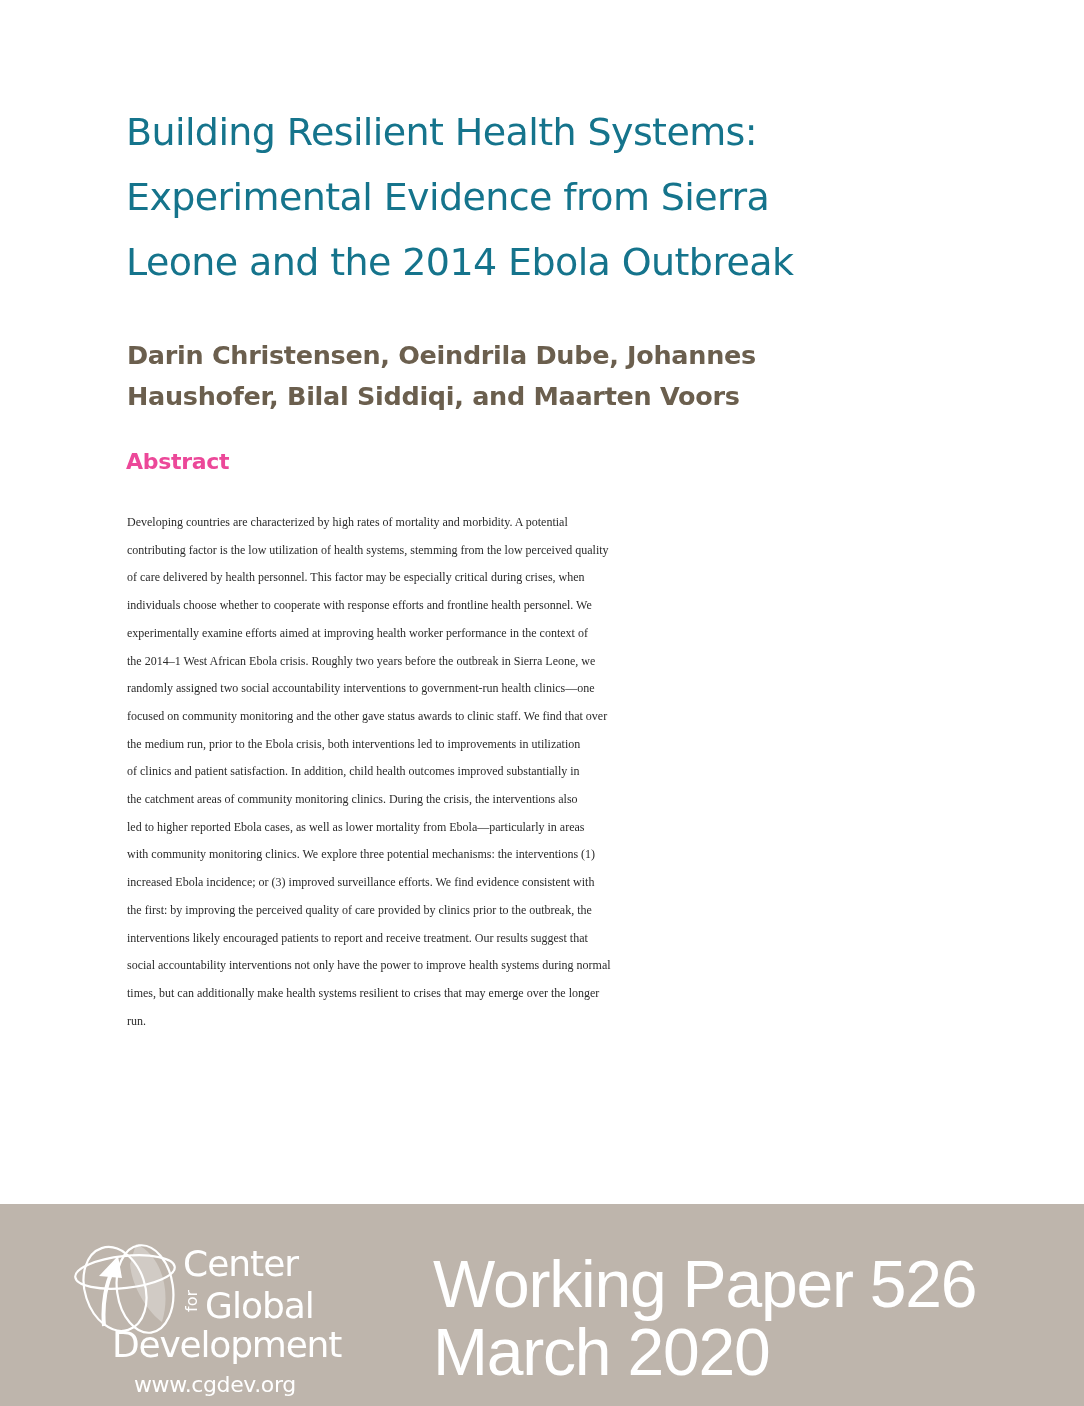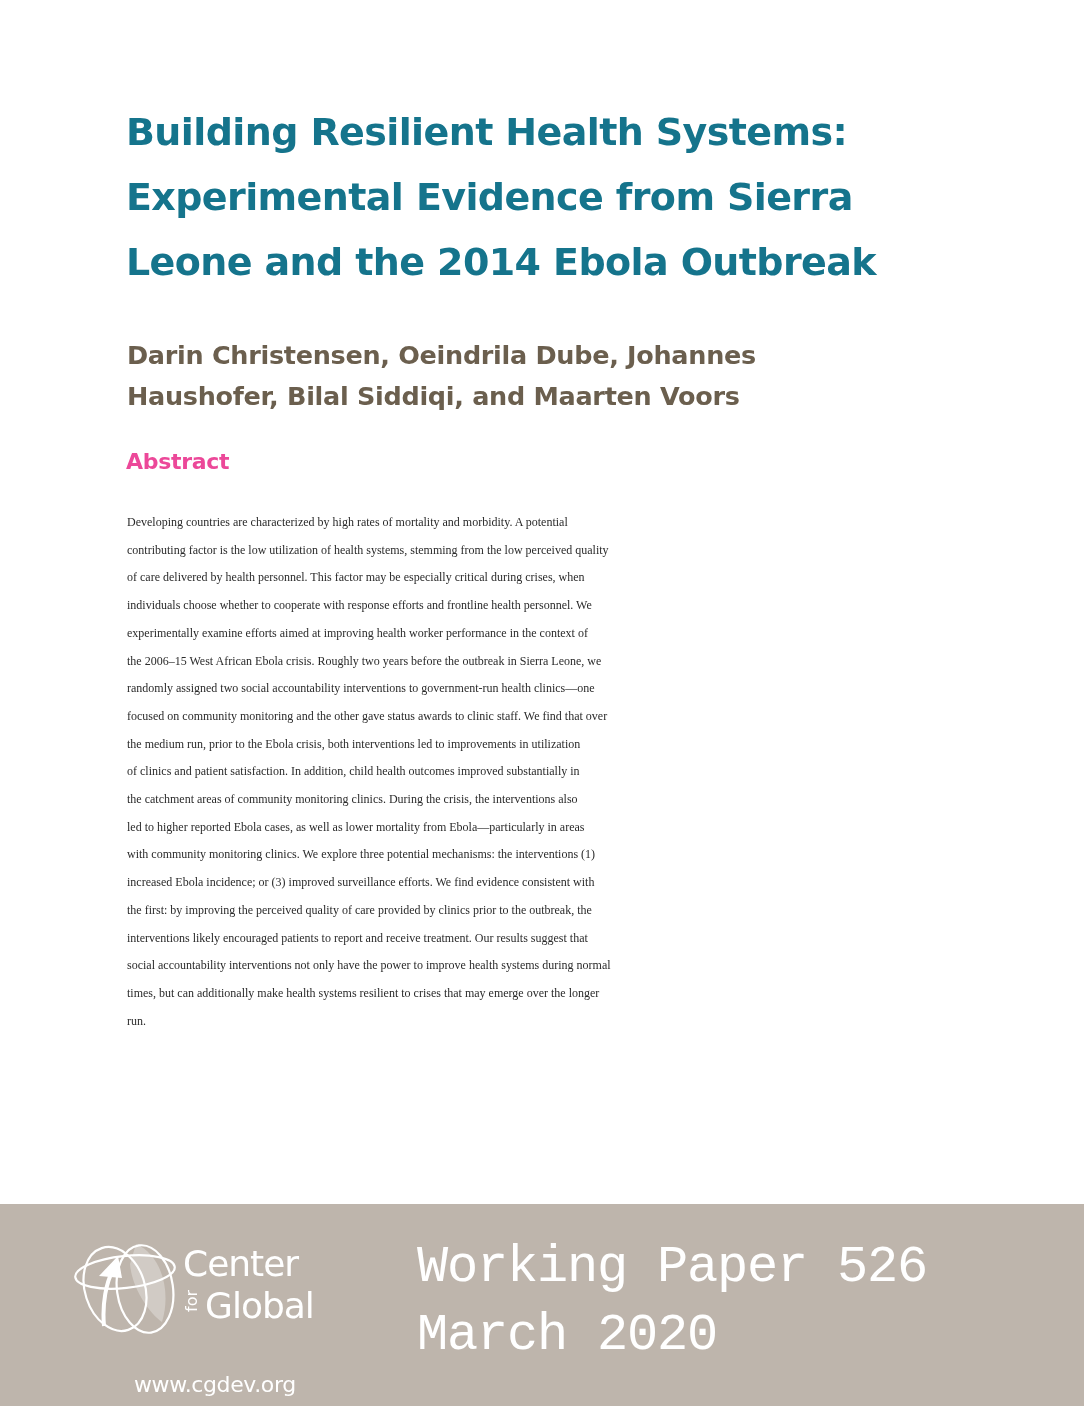"Building Resilient Health Systems:" .title { font-weight: bold -> normal }
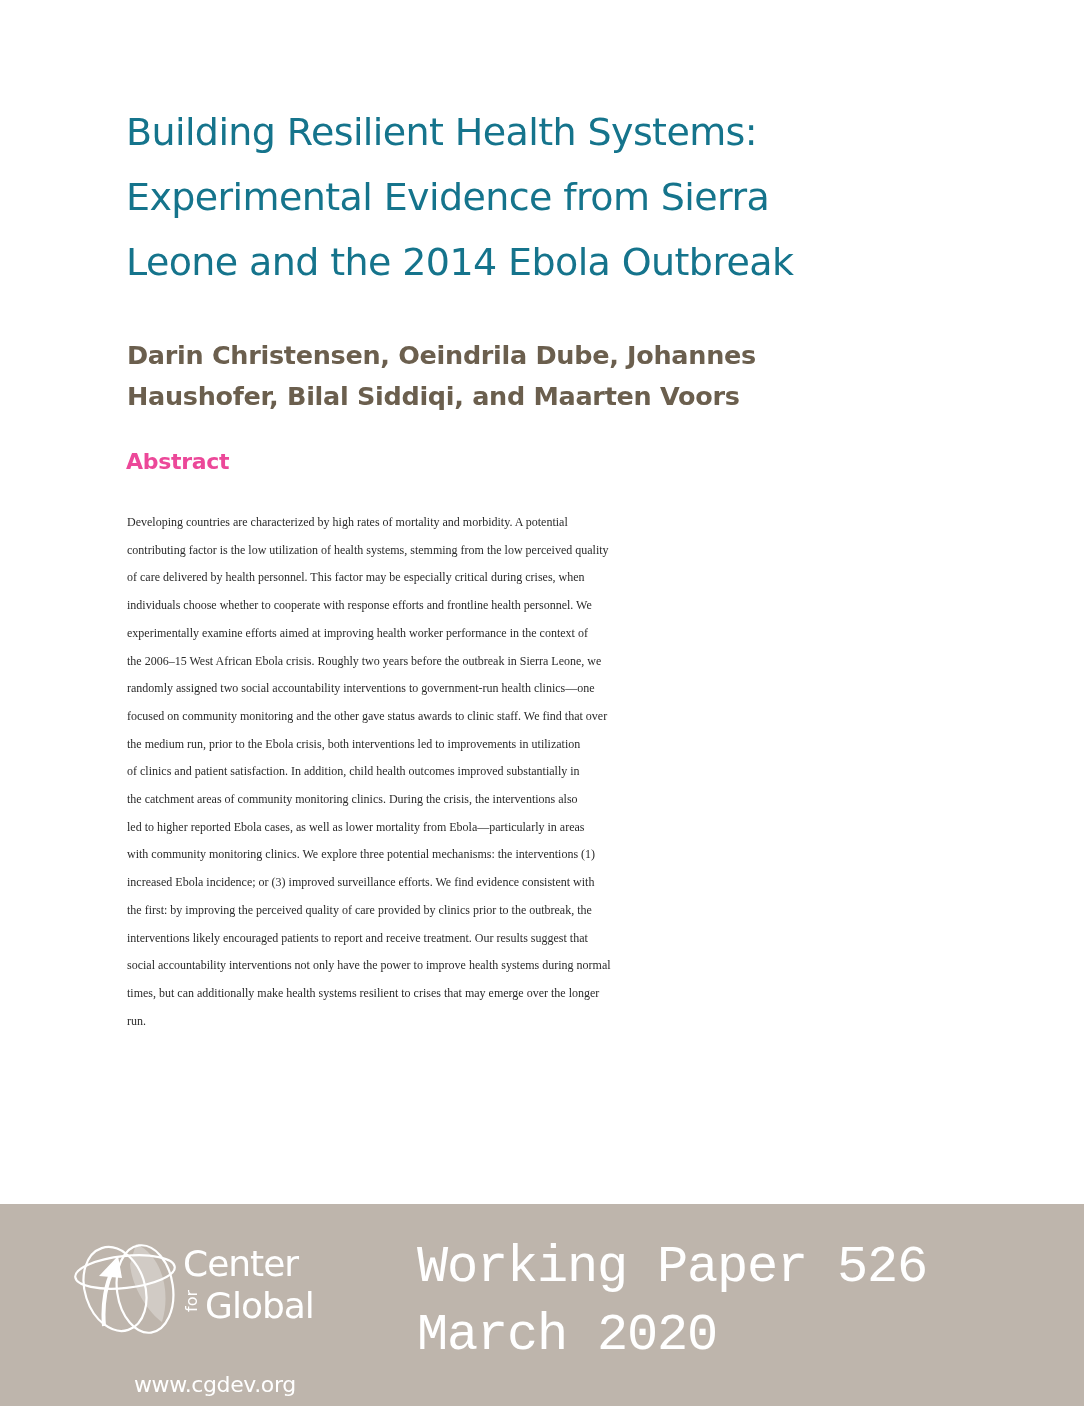"the 2006–15 West African Ebola" span.line { text: 2006–15 -> 2014–1 }
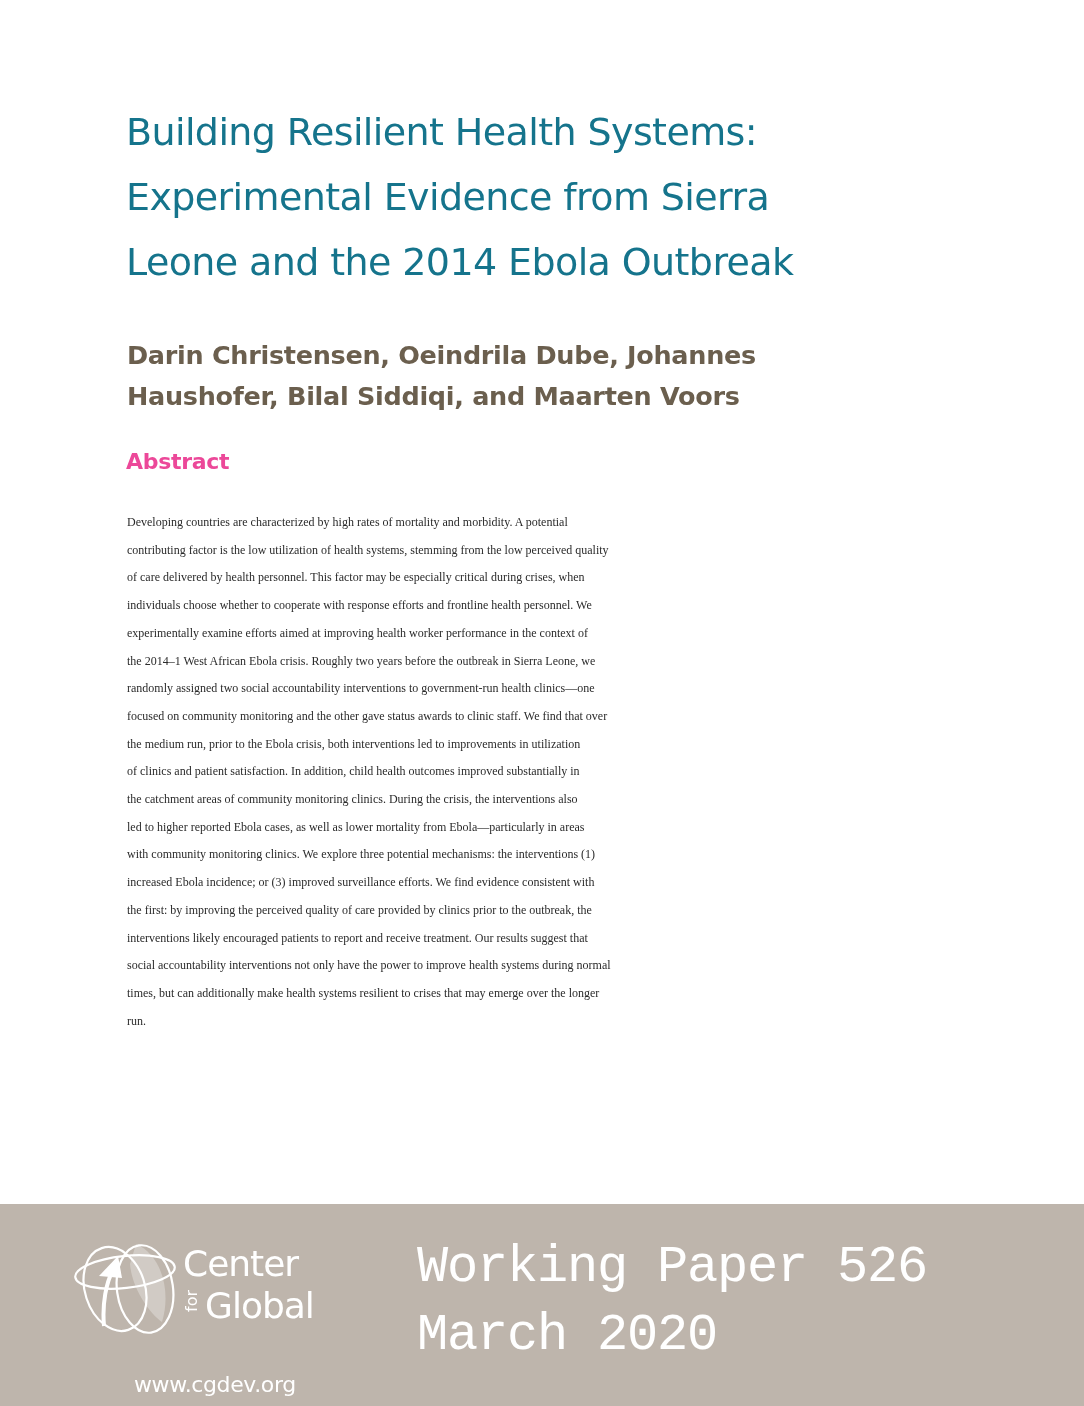"Working Paper 526" .wp-title { font-family: Liberation Mono, monospace -> Liberation Sans, sans-serif; font-size: 52px -> 66px; margin: 0 -> 16px }
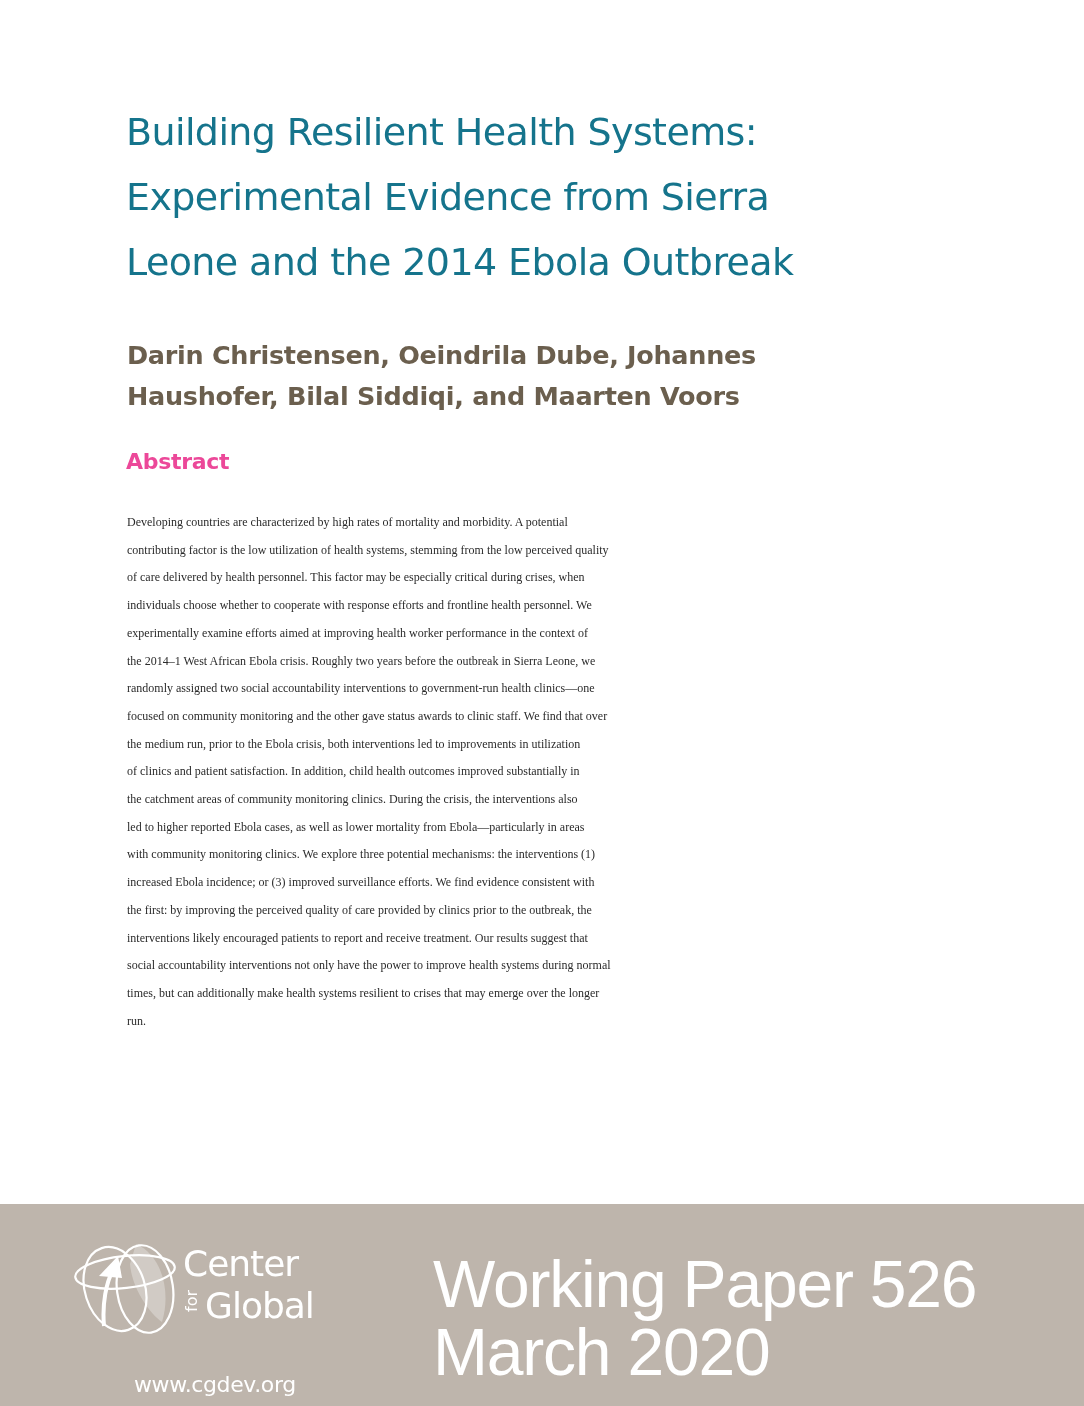"Development" span.logo-text { html: none -> <span>Development</span> }
